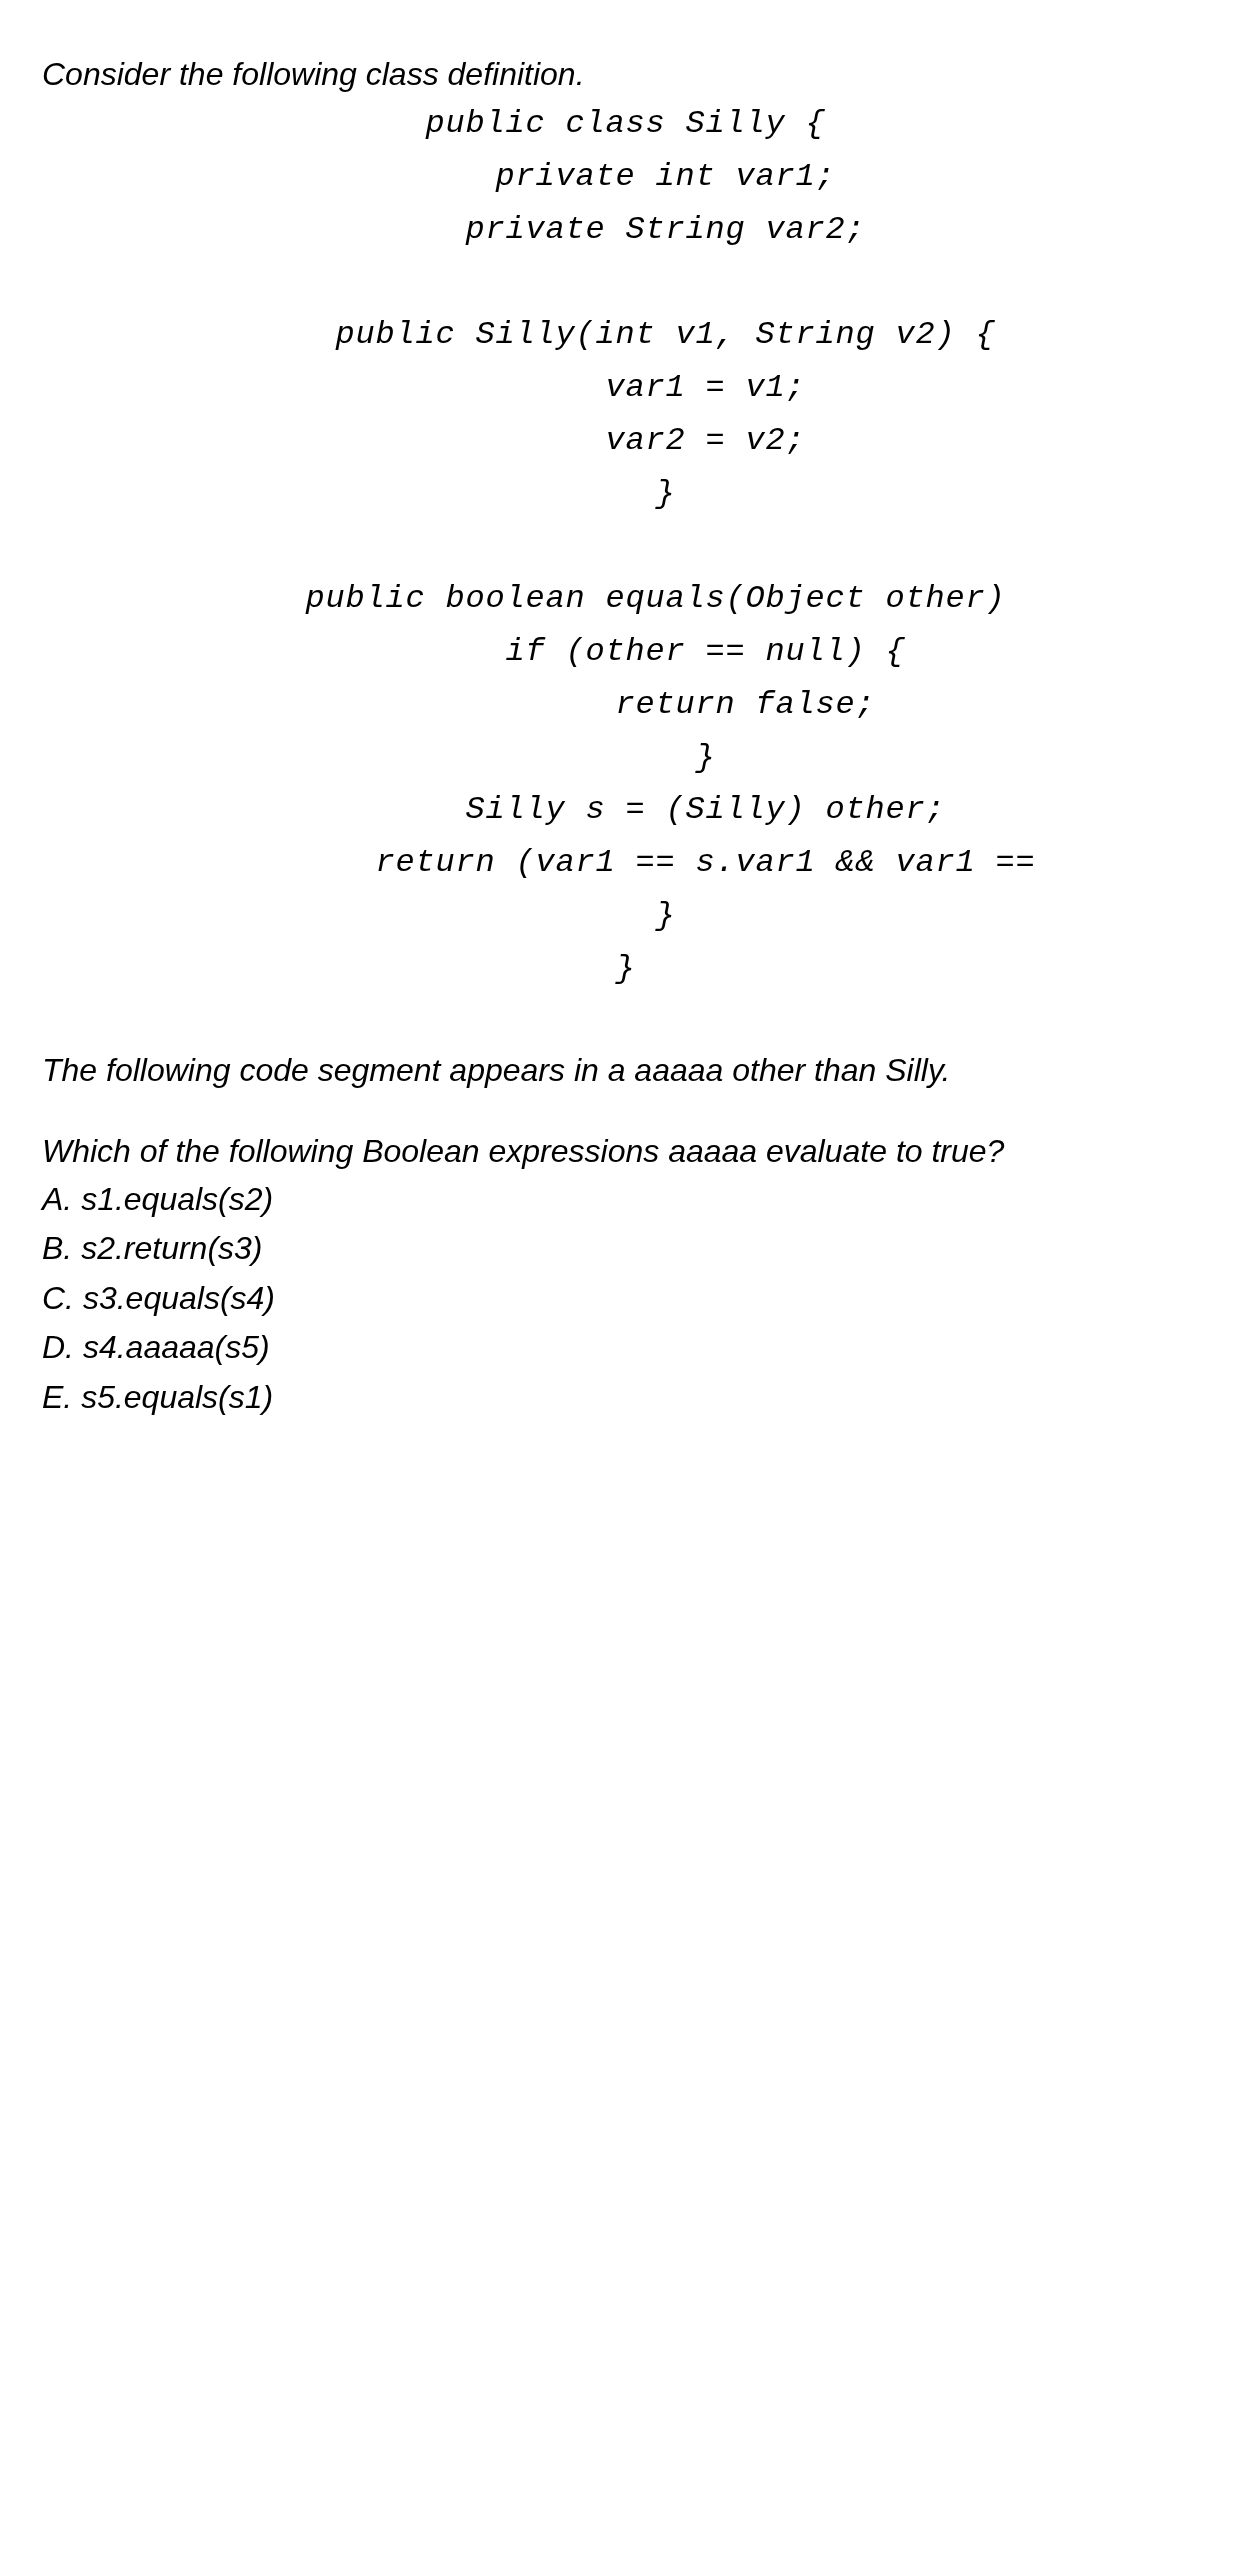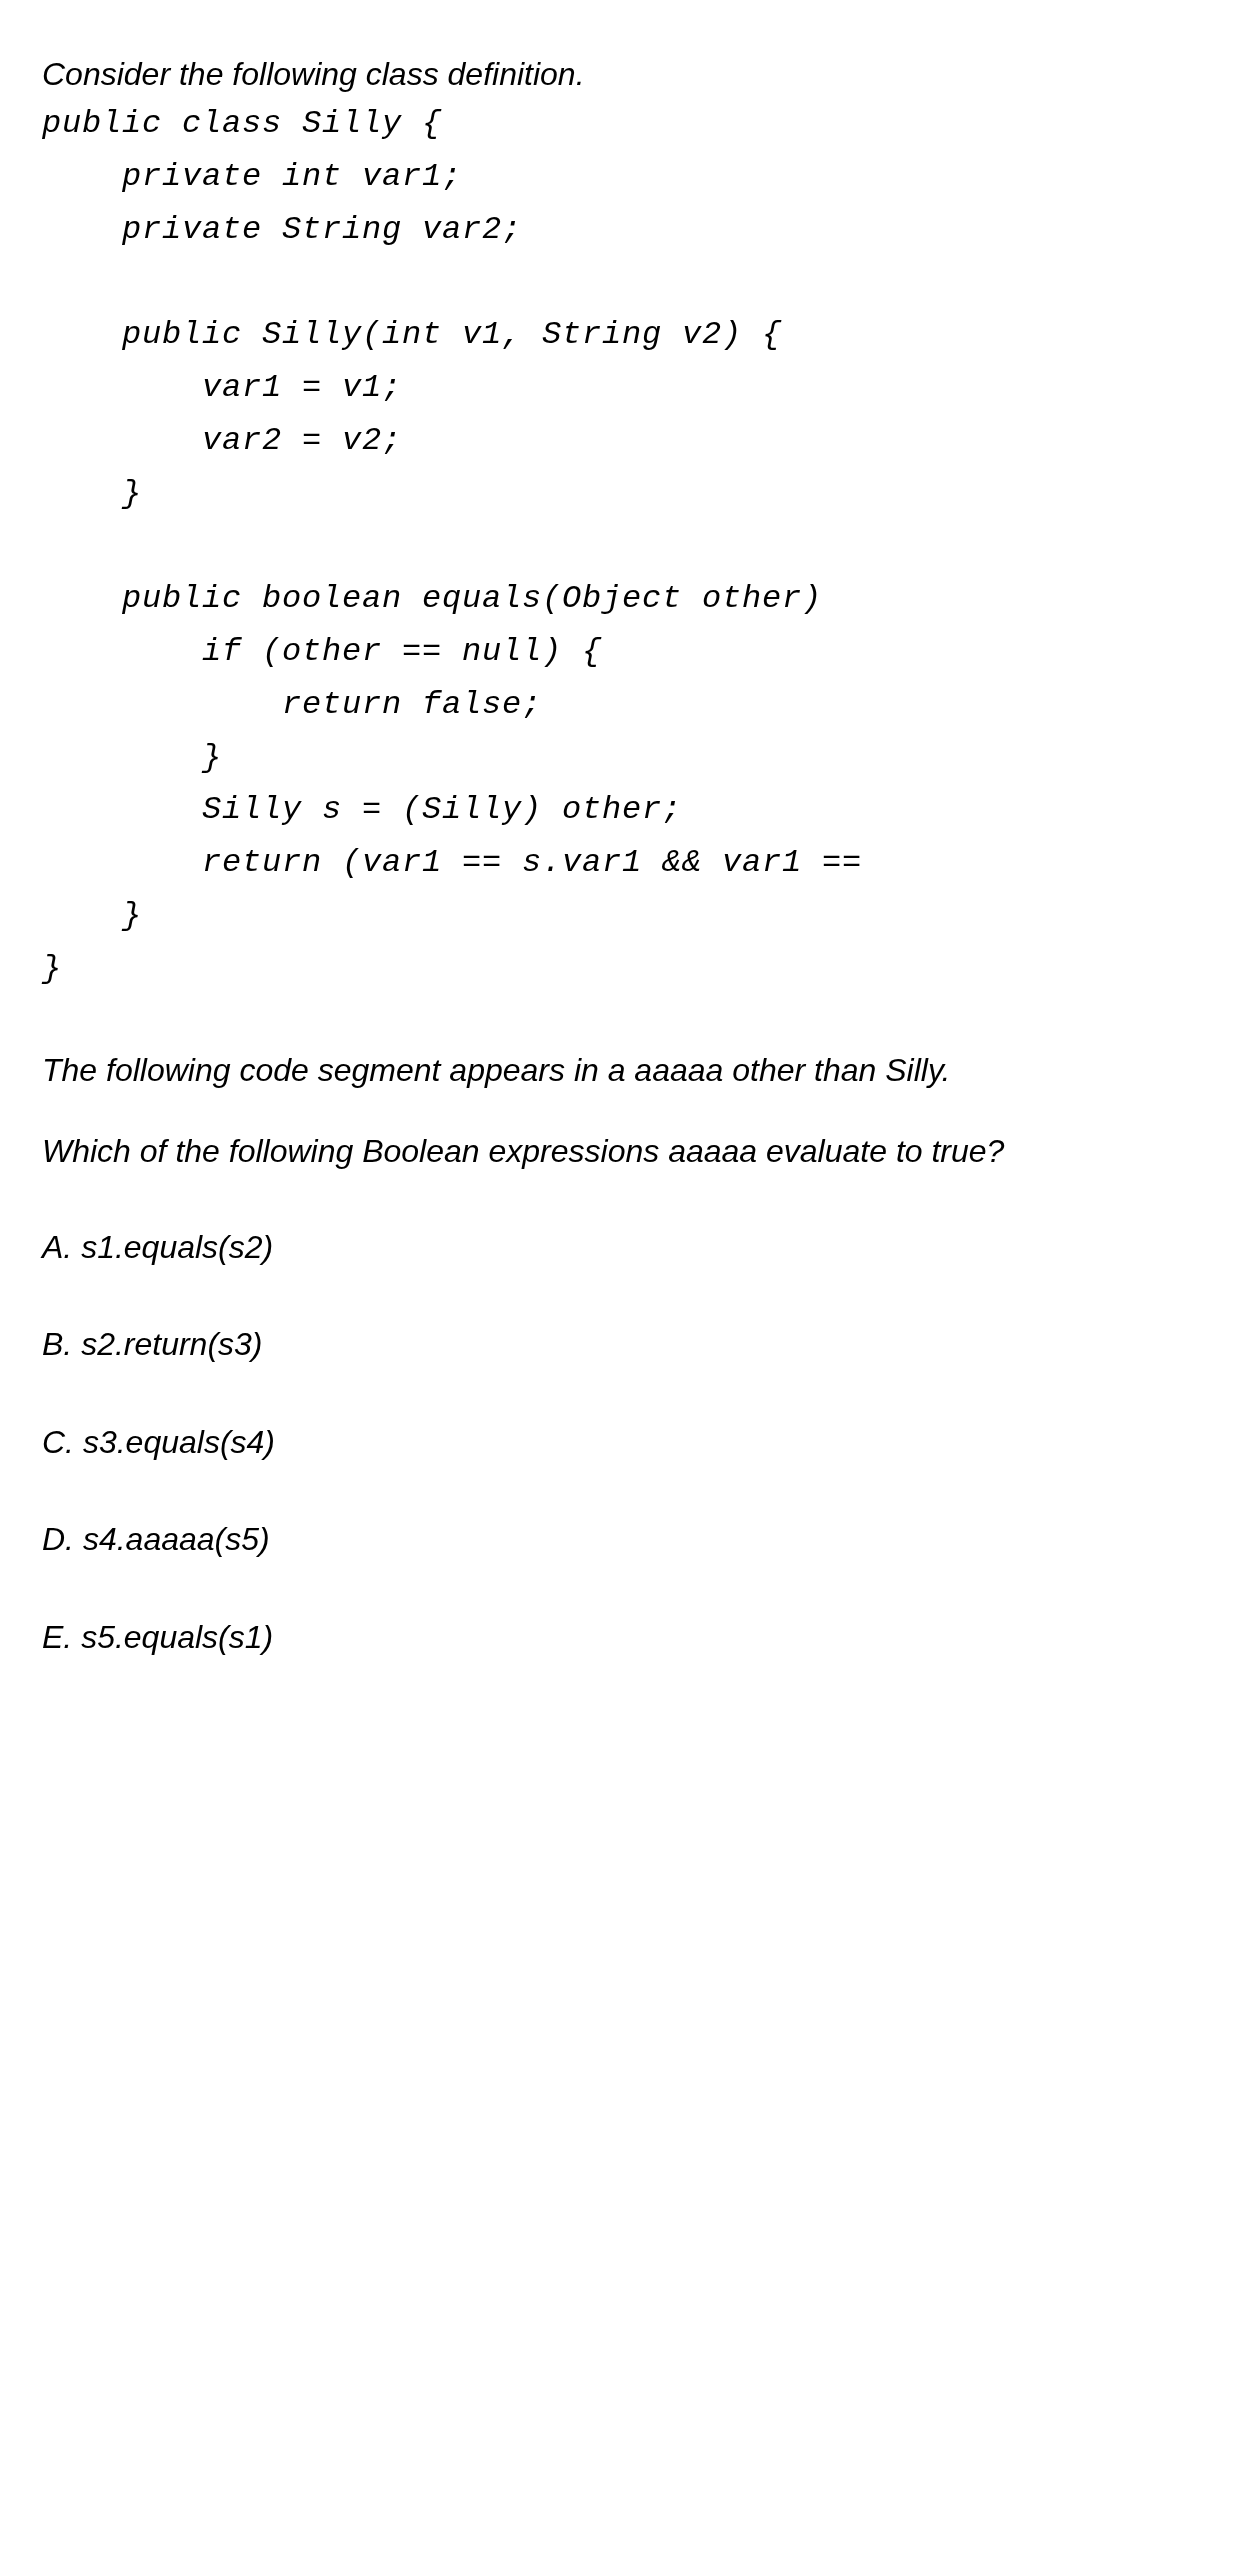"public class Silly {" .code { text-align: none -> center }
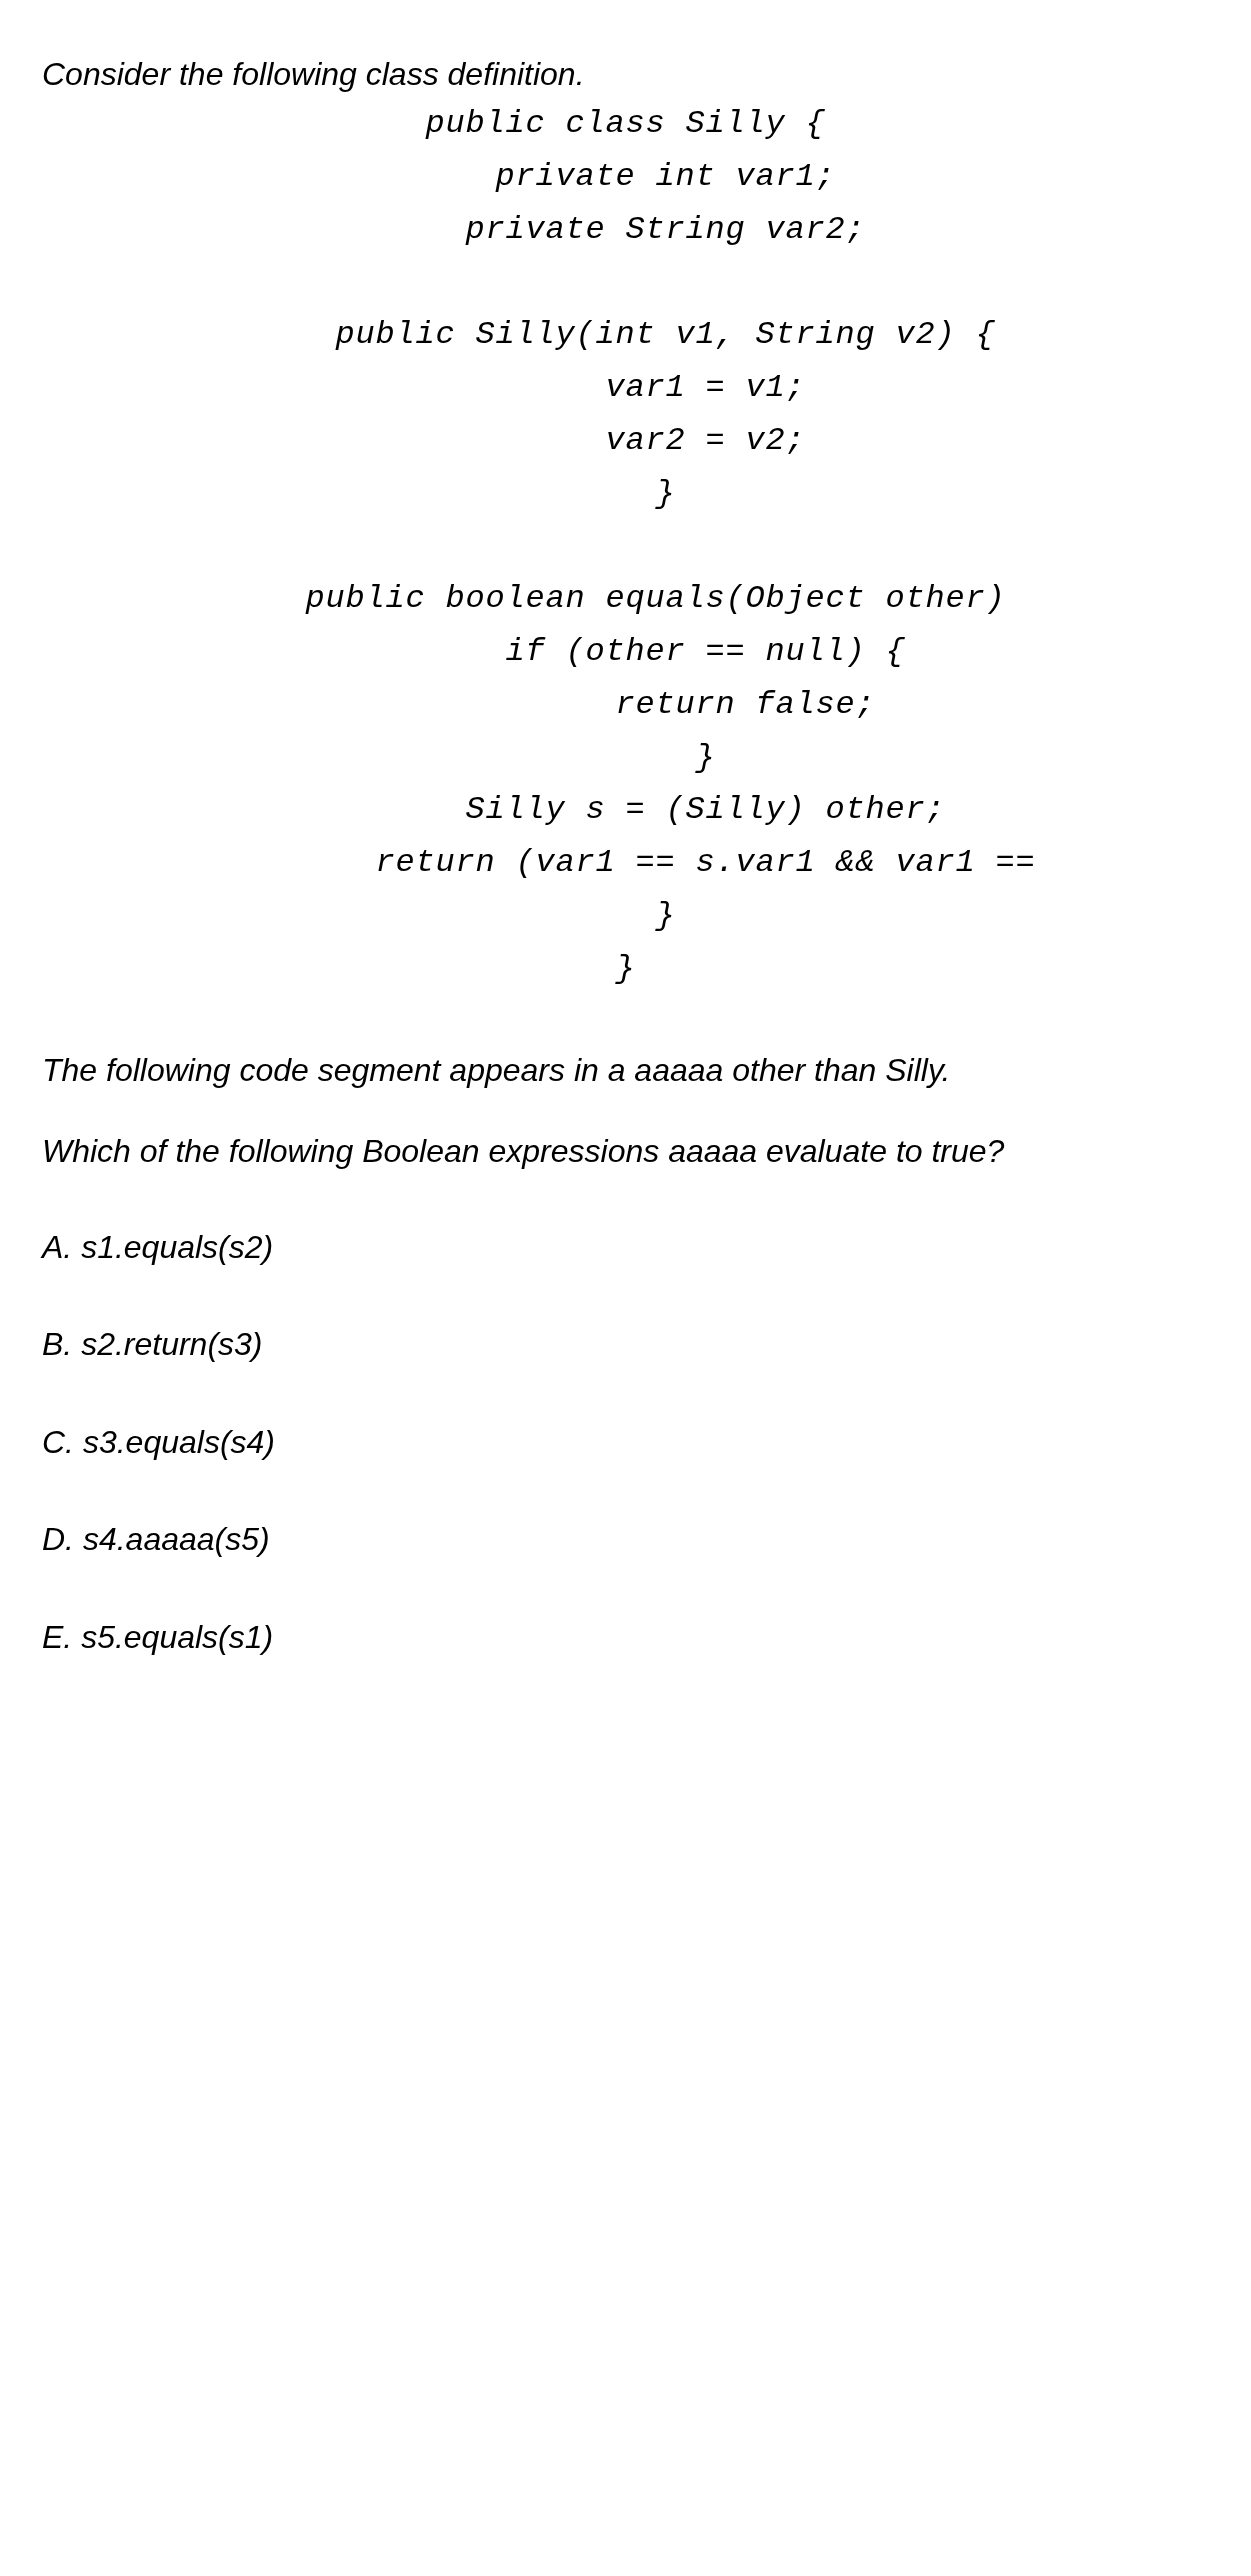"A. s1.equals(s2)" .answer-option { margin-top: 48px -> none }
